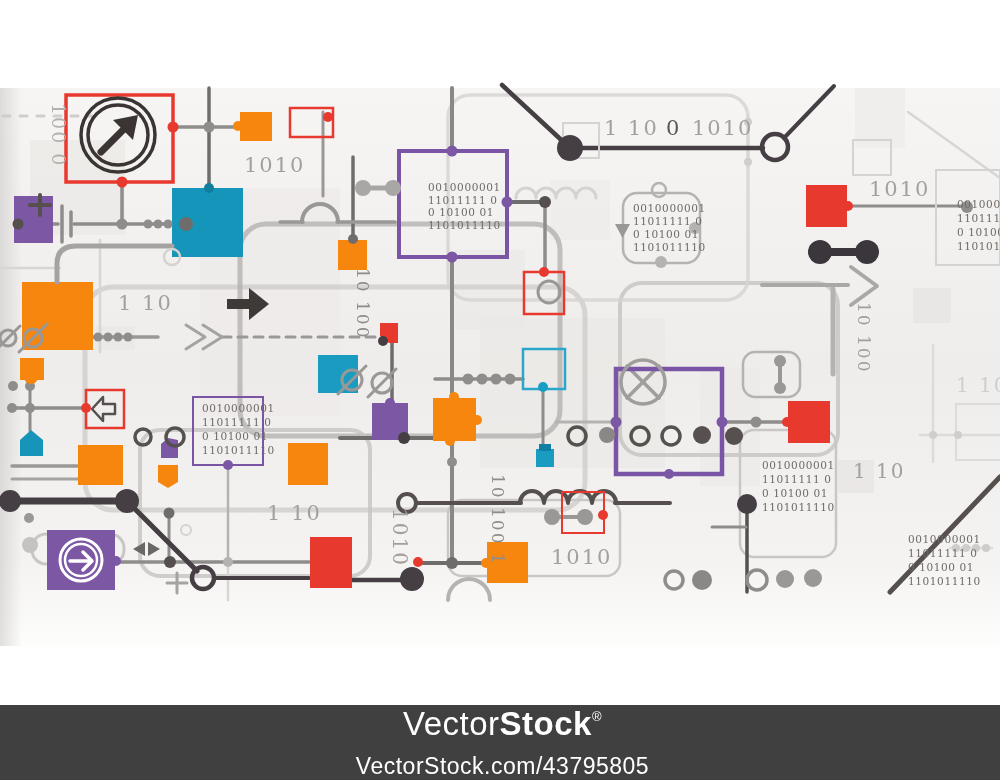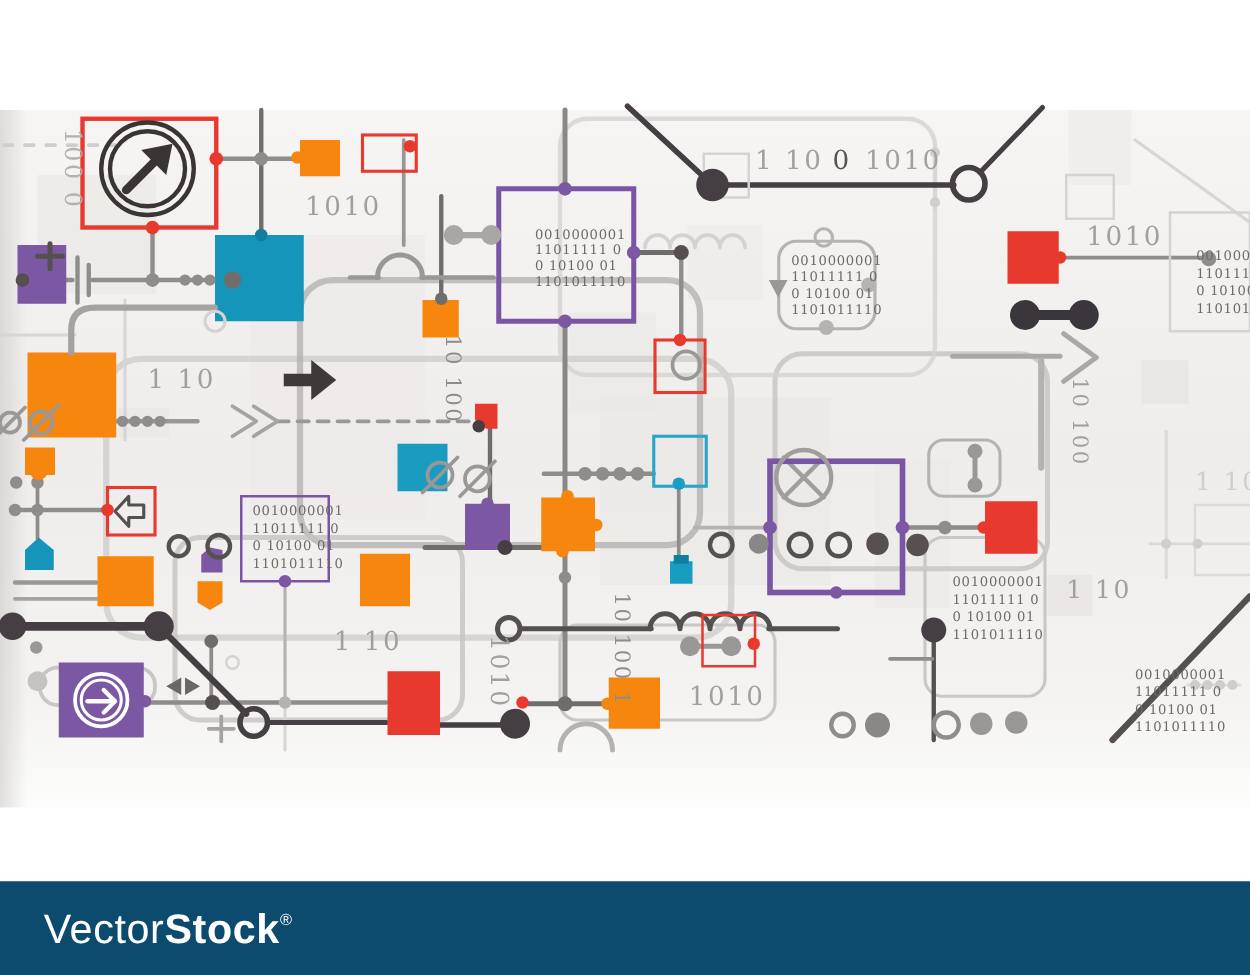"VectorStock®" div.wm-bar { background: #0c4a6e -> #404040; flex-direction: none -> column }
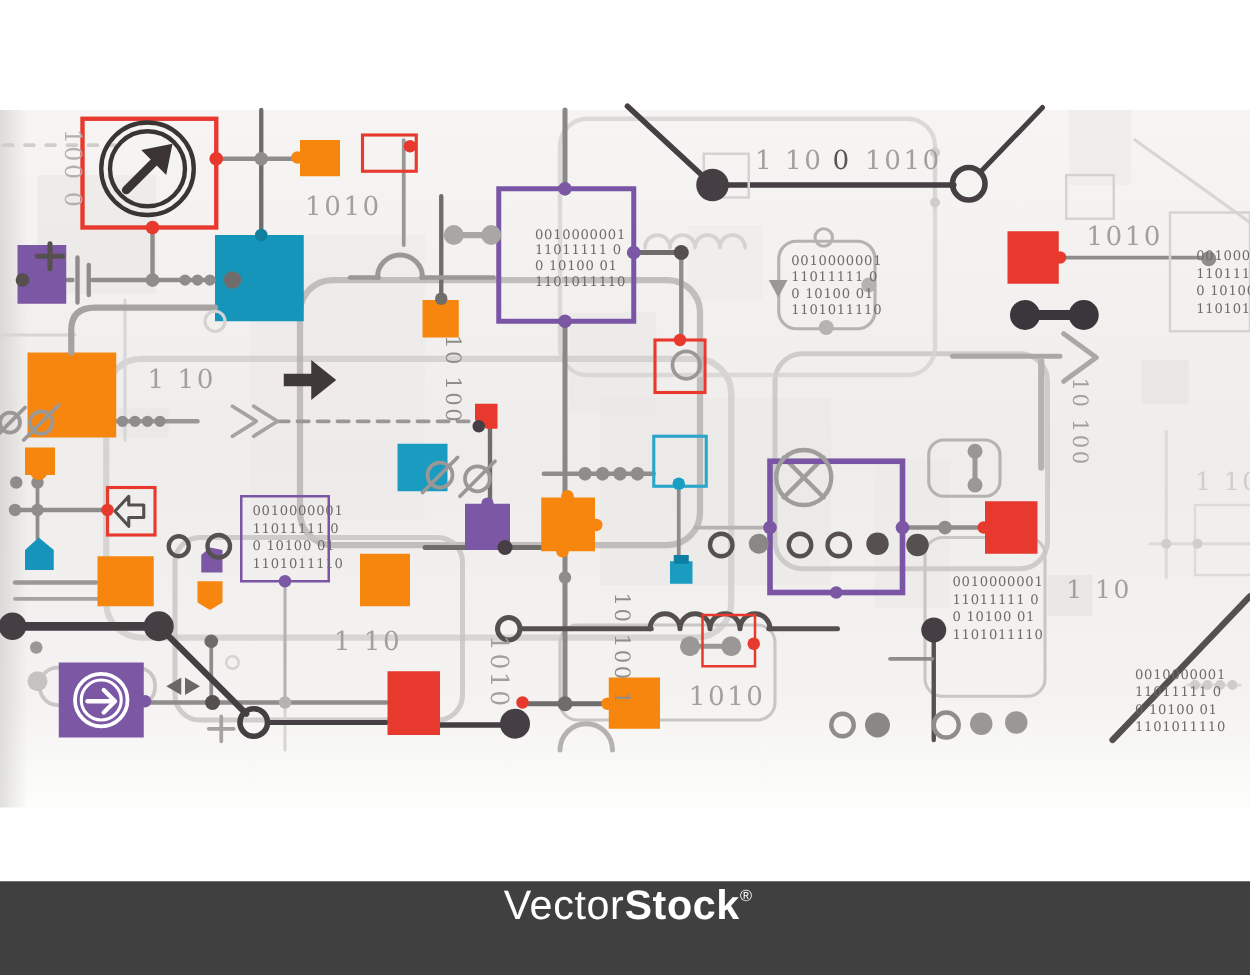"VectorStock.com/43795805" div.wm-url { html: none -> <div>VectorStock.com/43795805</div> }
